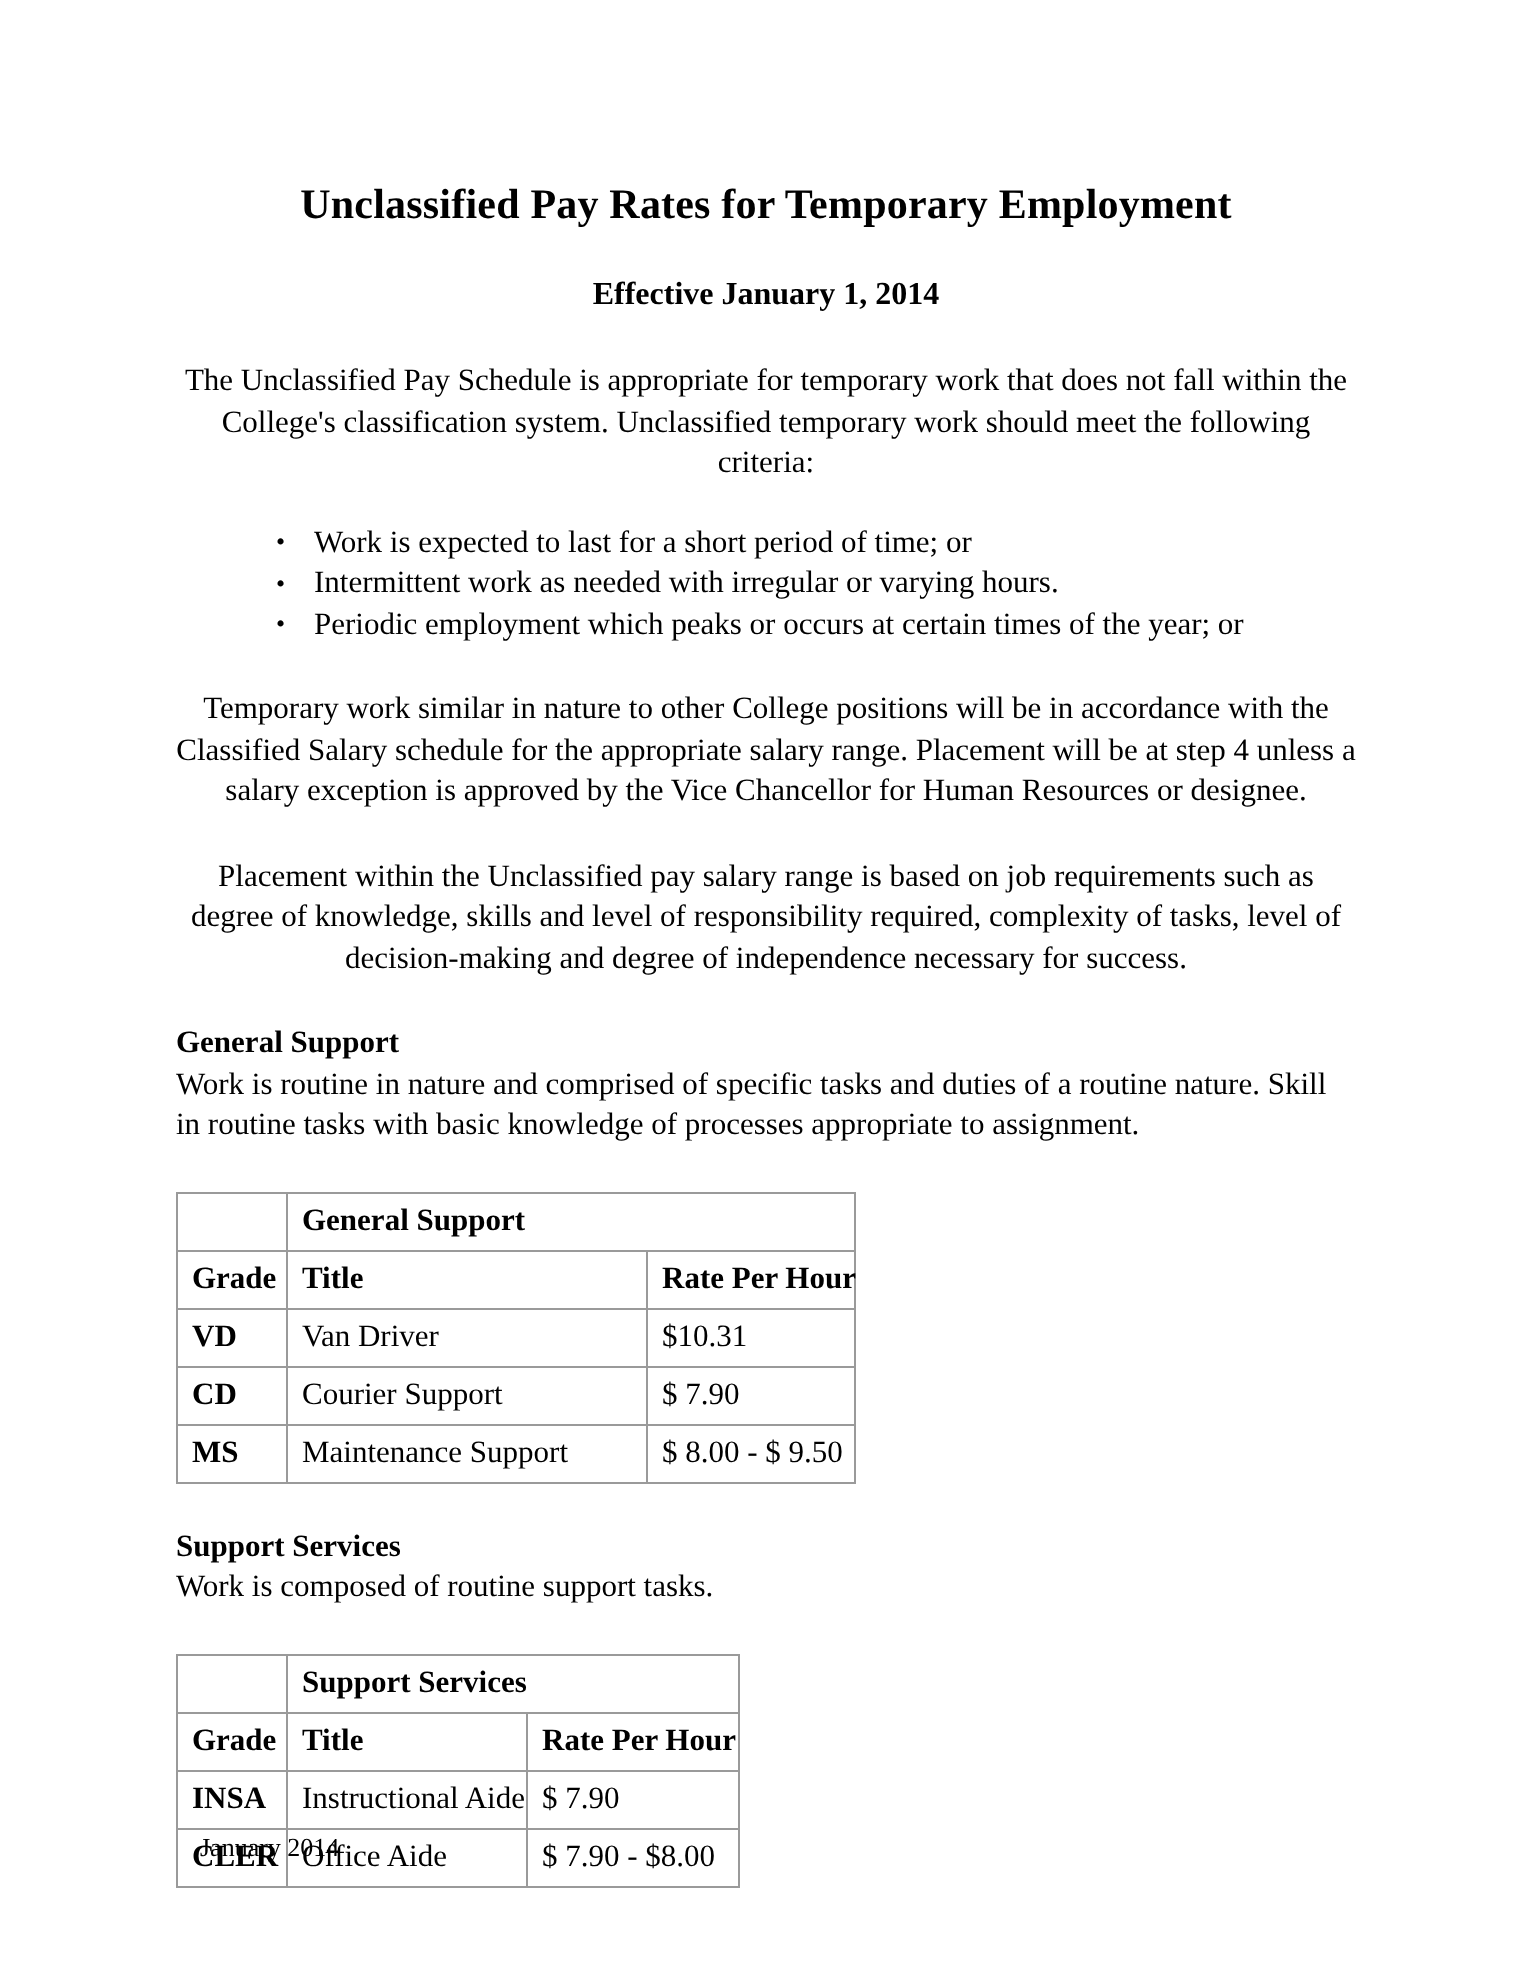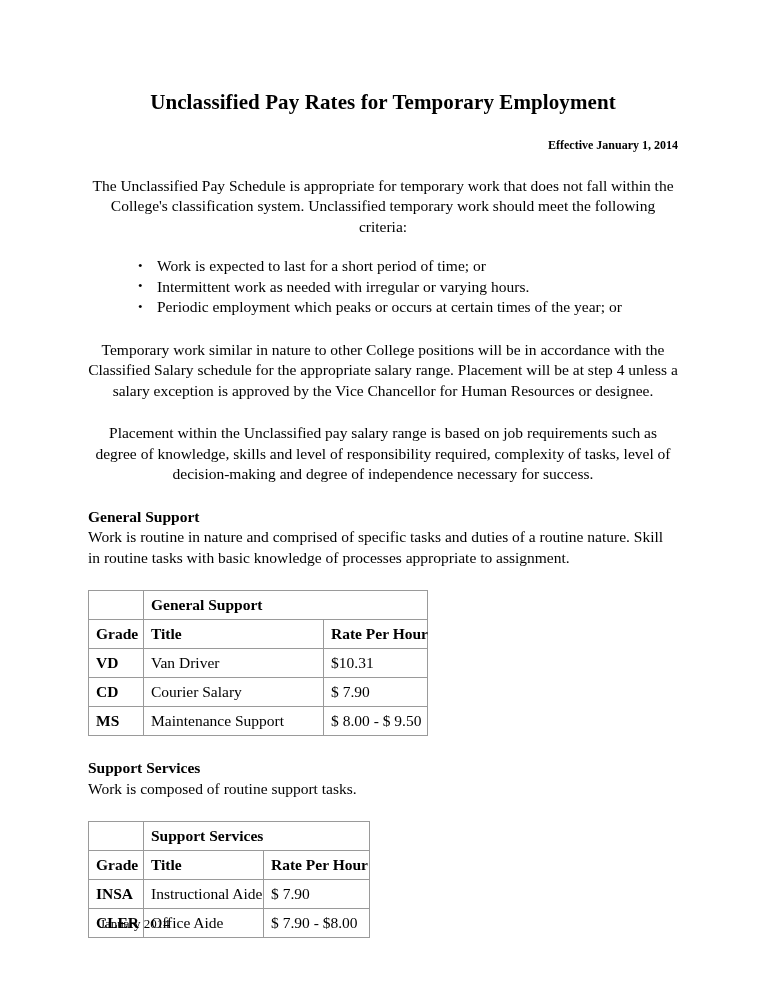"Effective January 1, 2014" .doc-subtitle { font-size: 12px -> 16px; text-align: right -> center }
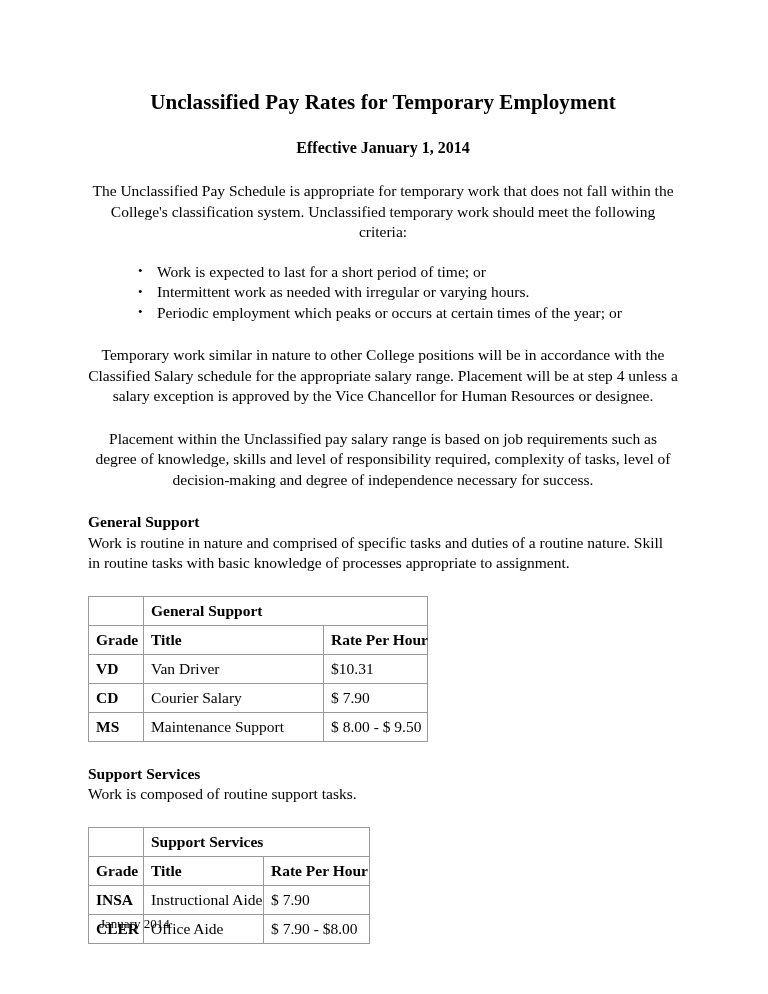"Courier Salary" td { text: Salary -> Support }
